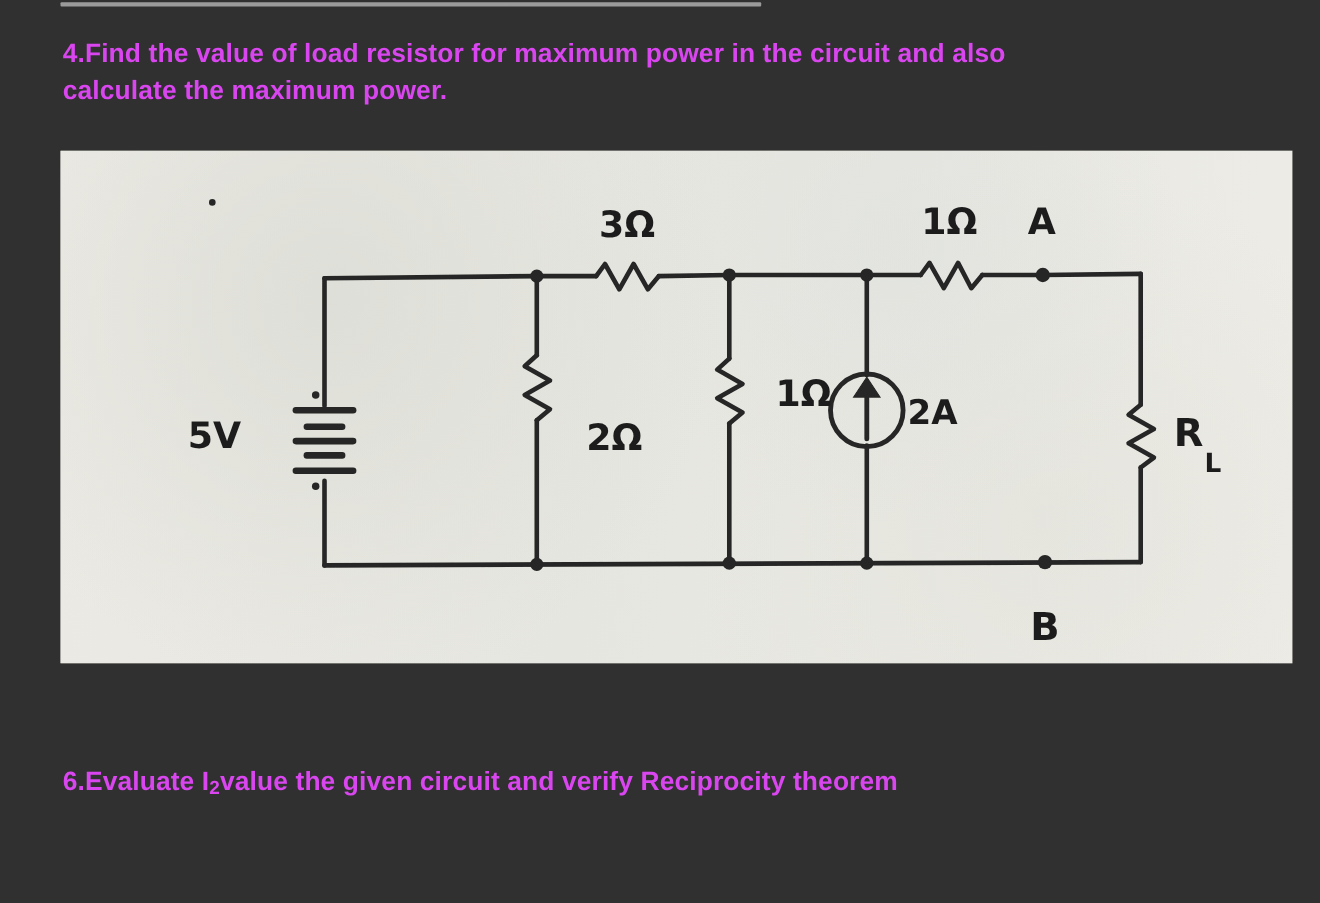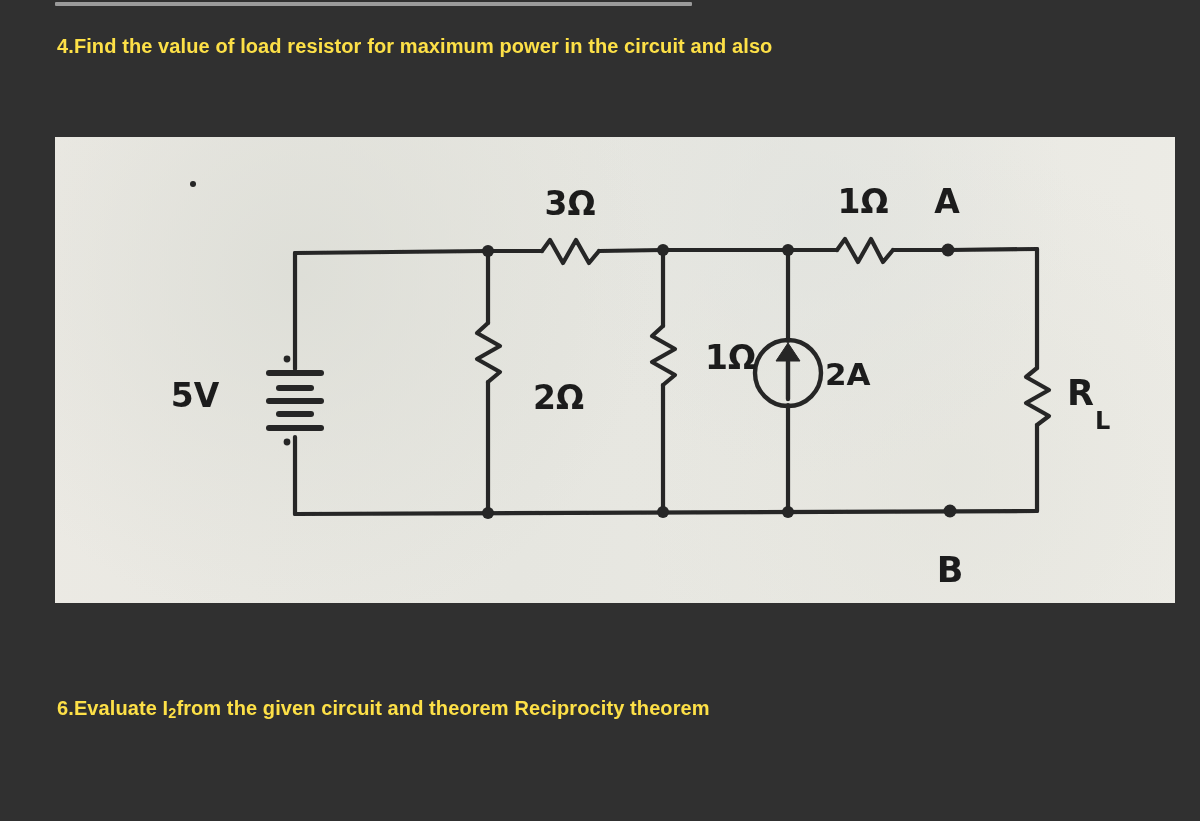"4.Find the value of load" .q-text { color: #fde047 -> #d946ef; font-size: 20px -> 24px }
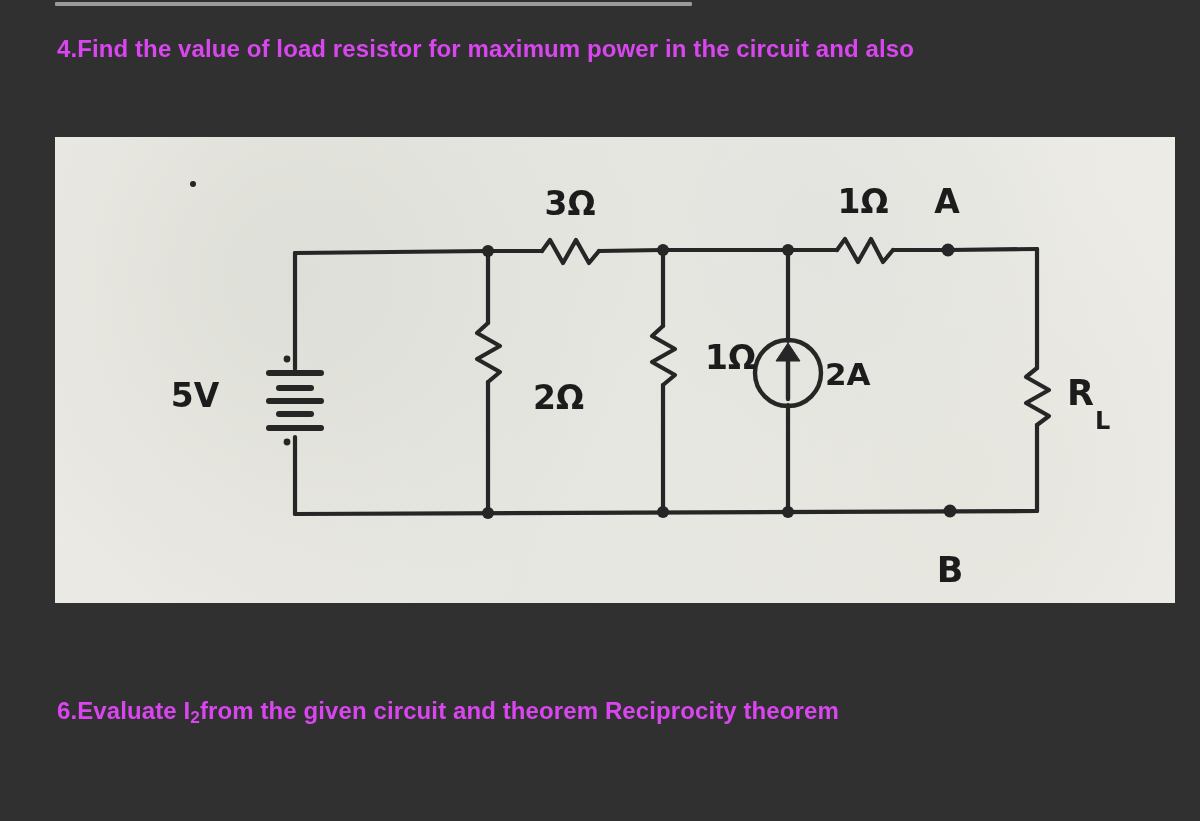"calculate the maximum power." div.q-text { html: none -> <div>calculate the maximum power.</div> }
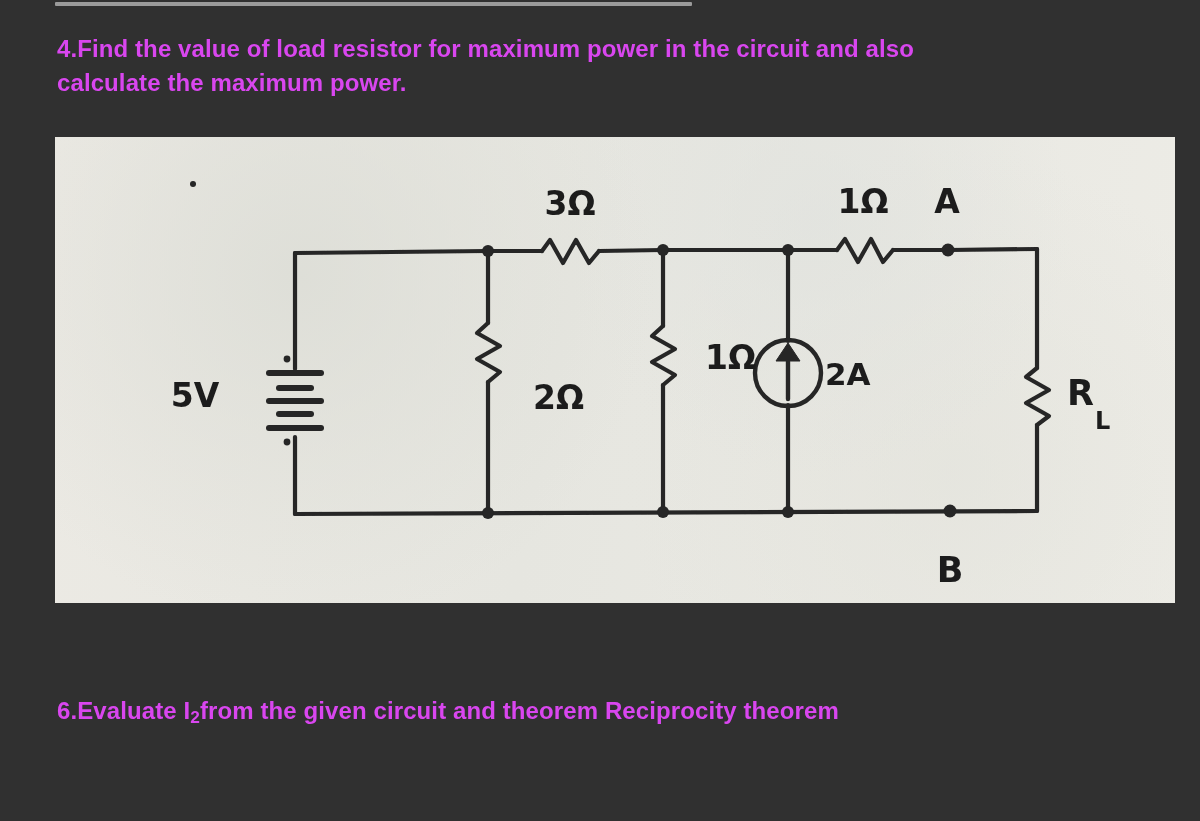"from the given circuit and" span { text: from the given circuit and theorem -> value the given circuit and verify }
